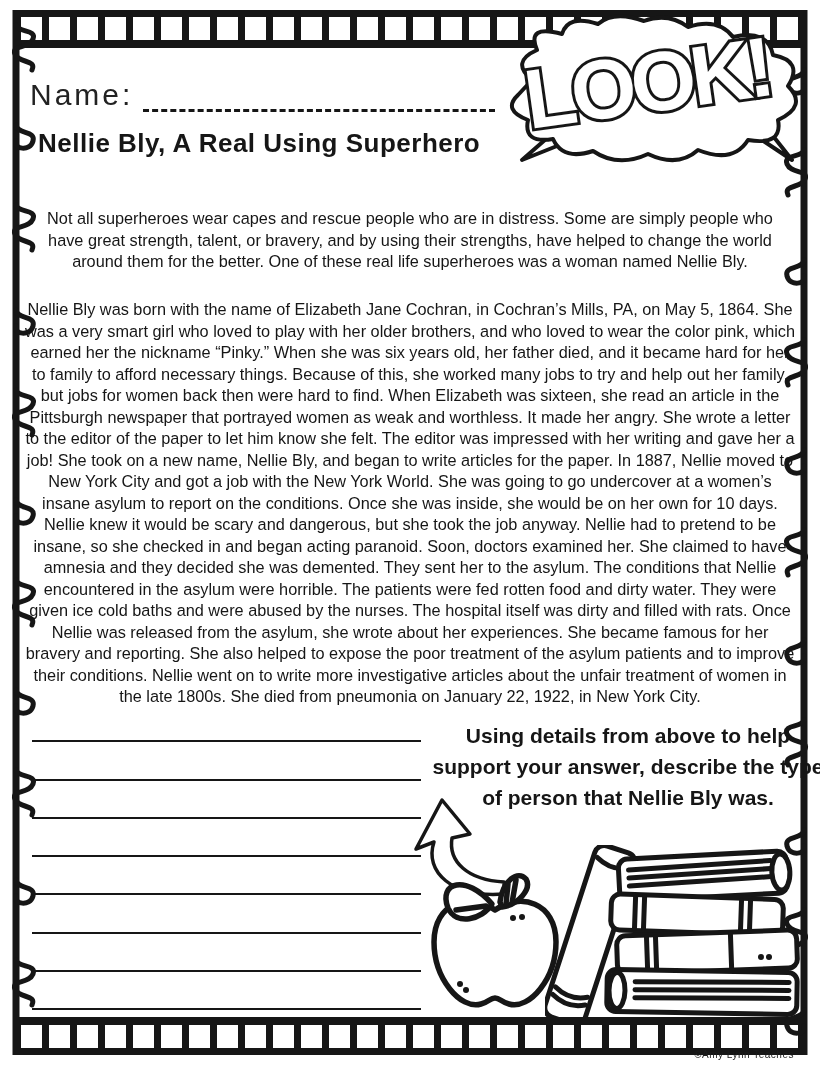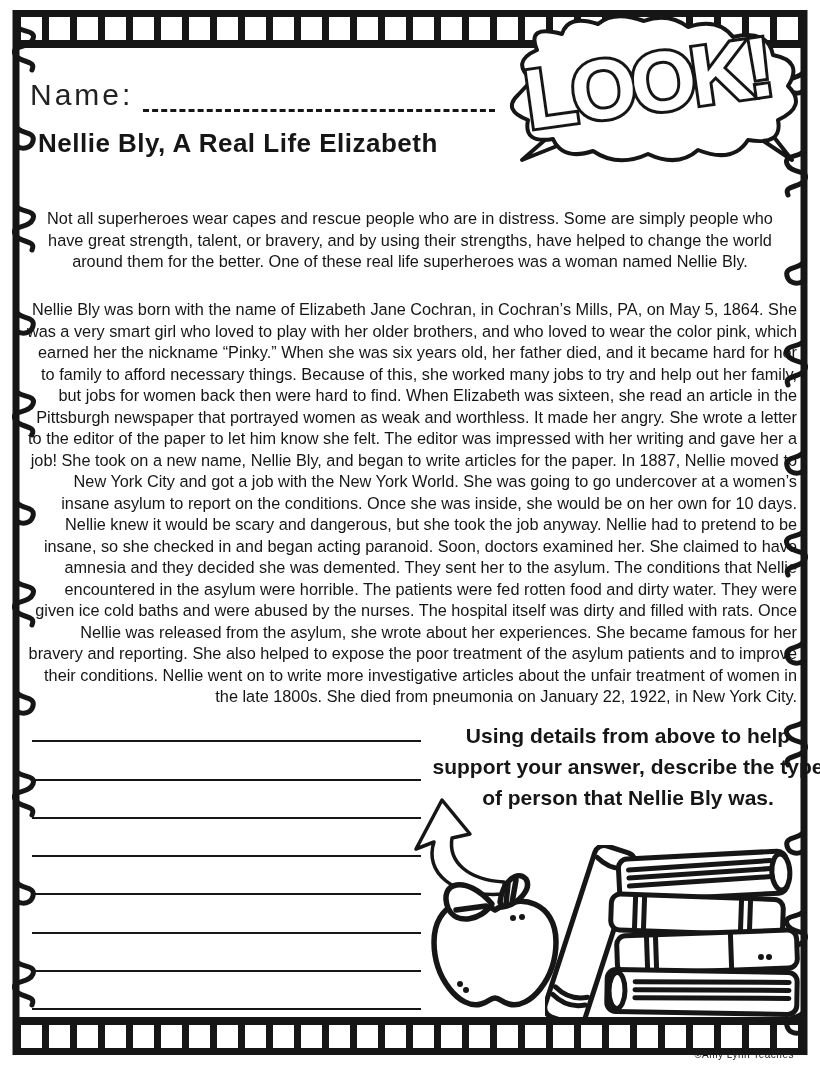"Nellie Bly, A Real Life" h1.title { text: Life Elizabeth -> Using Superhero }
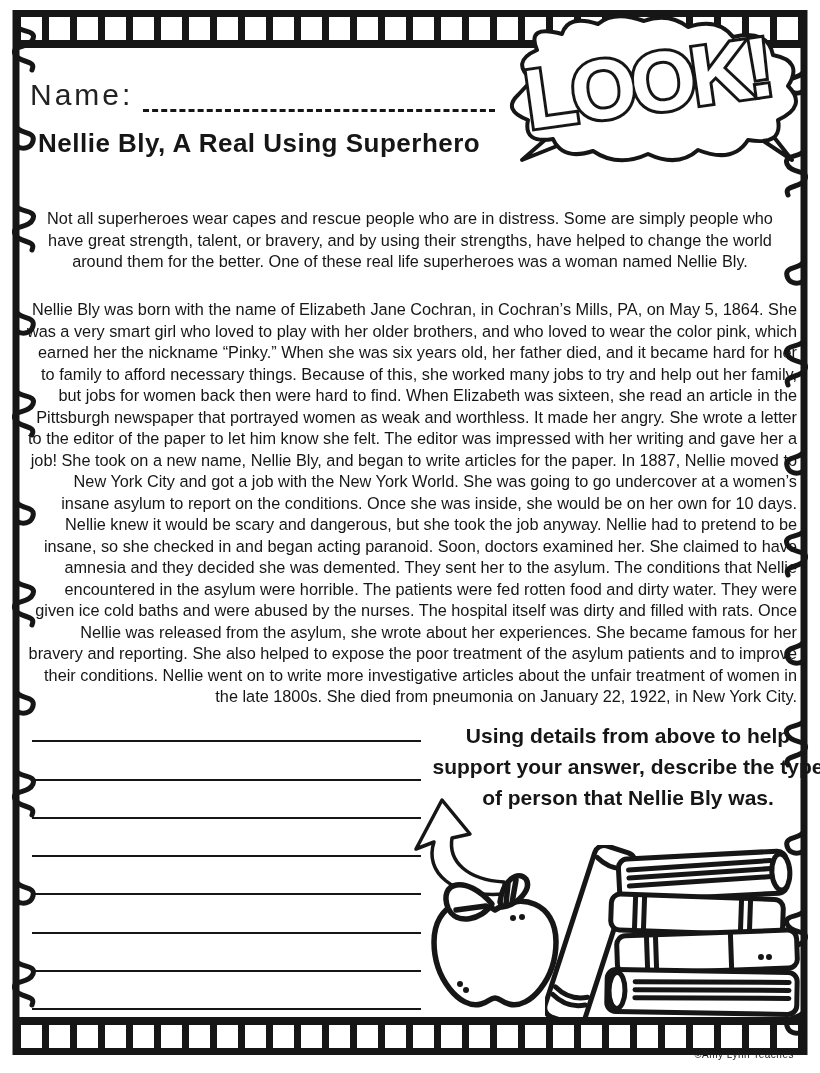"Nellie Bly was born with" .body-text { text-align: right -> center }
